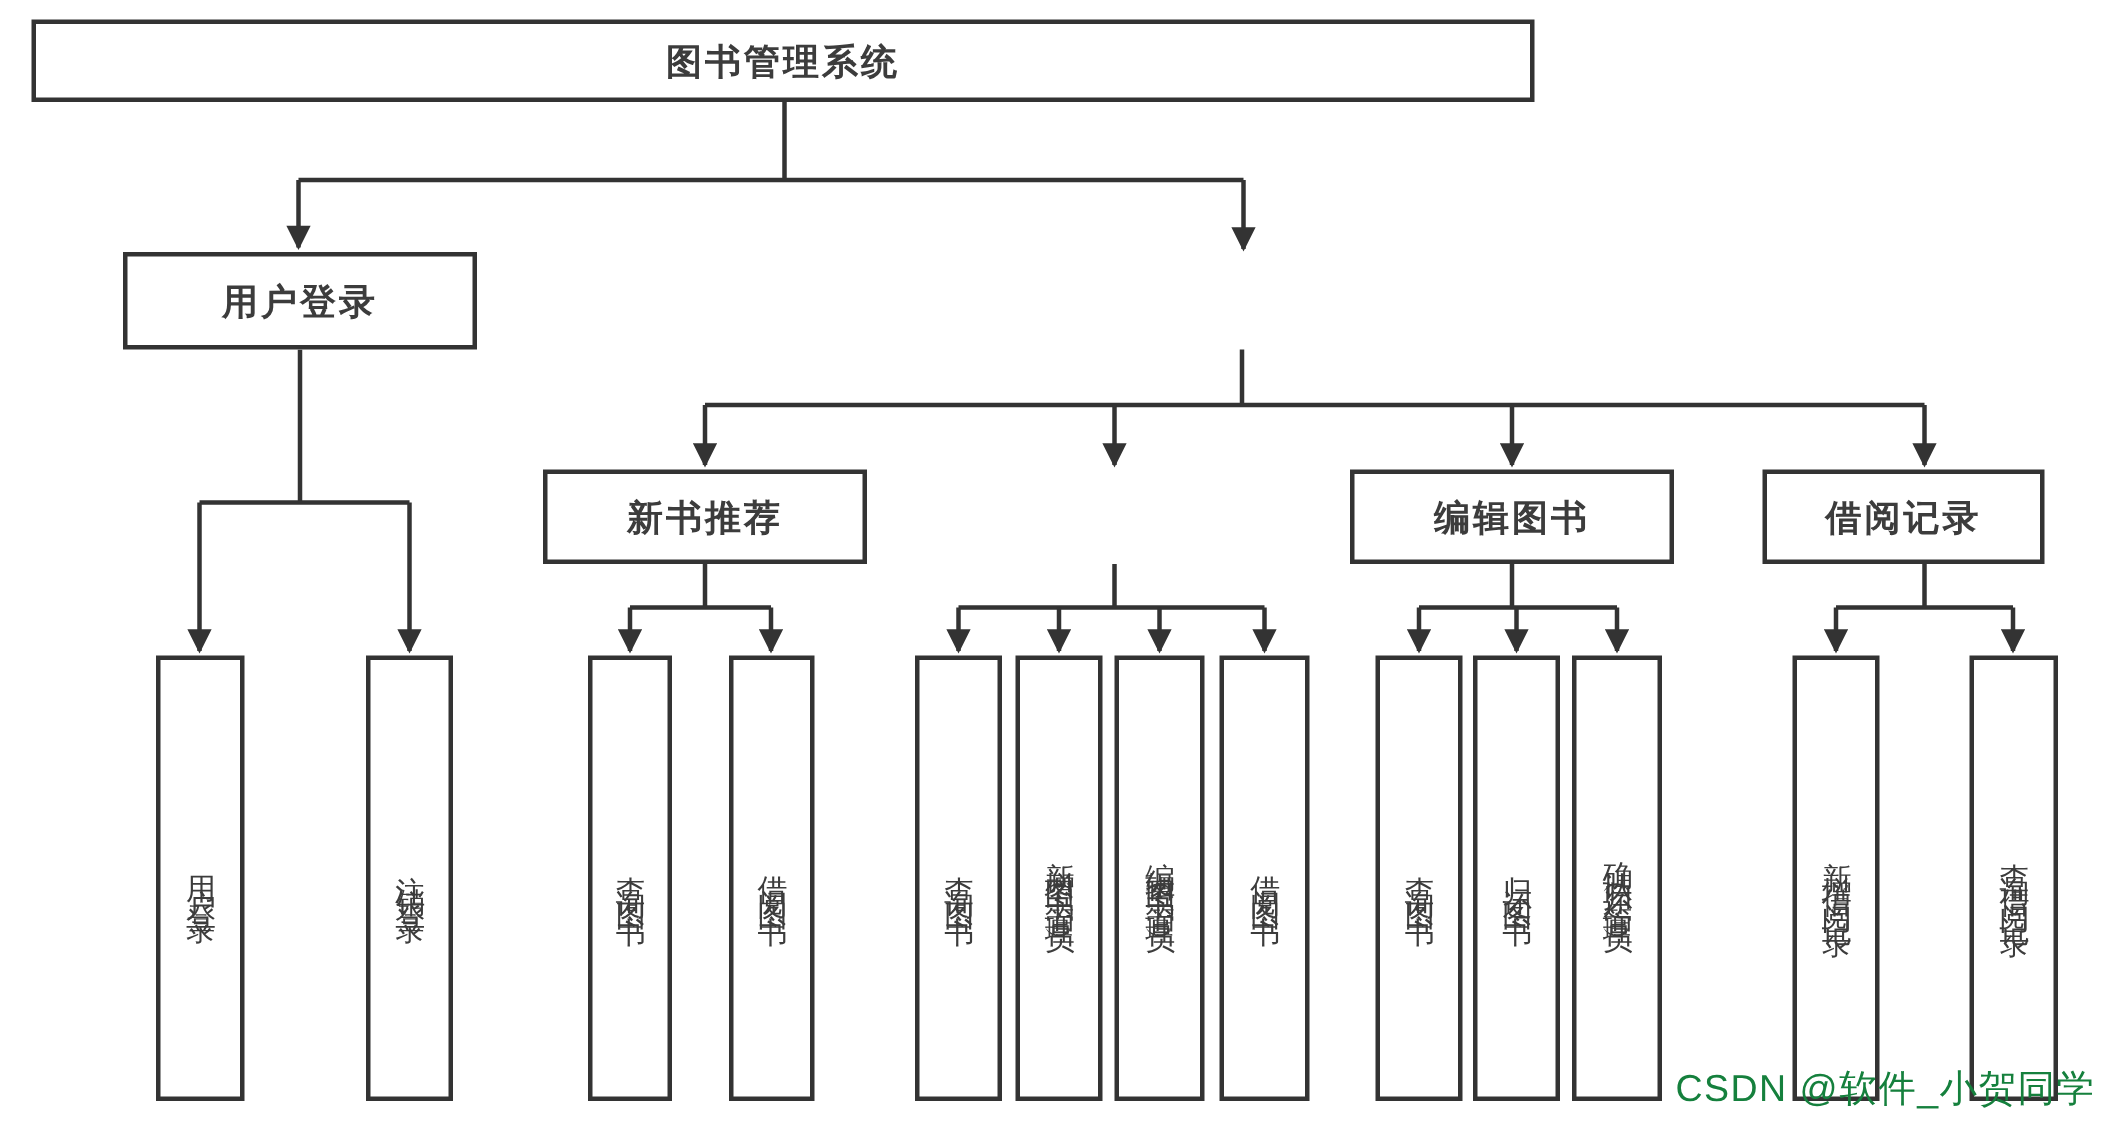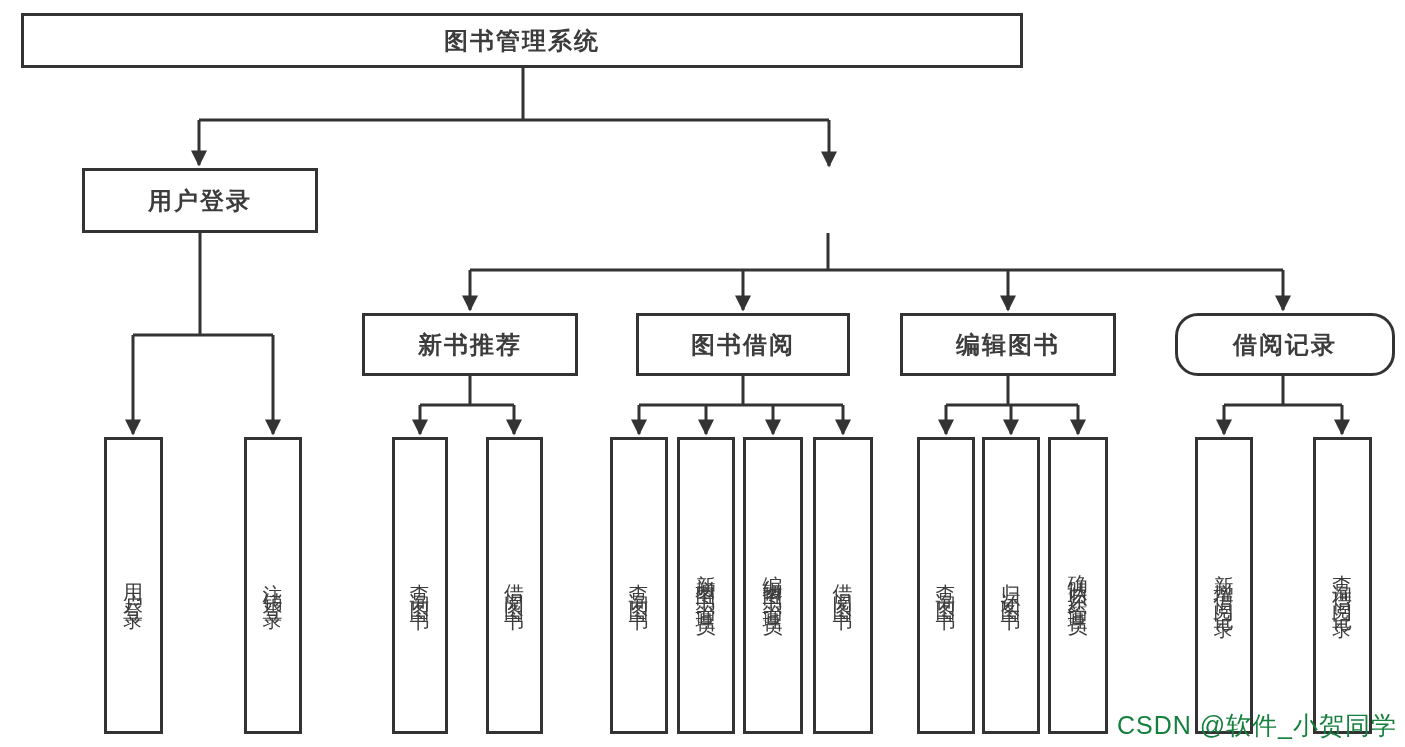"图书借阅" div.box { html: <div>图书借阅</div> -> none }
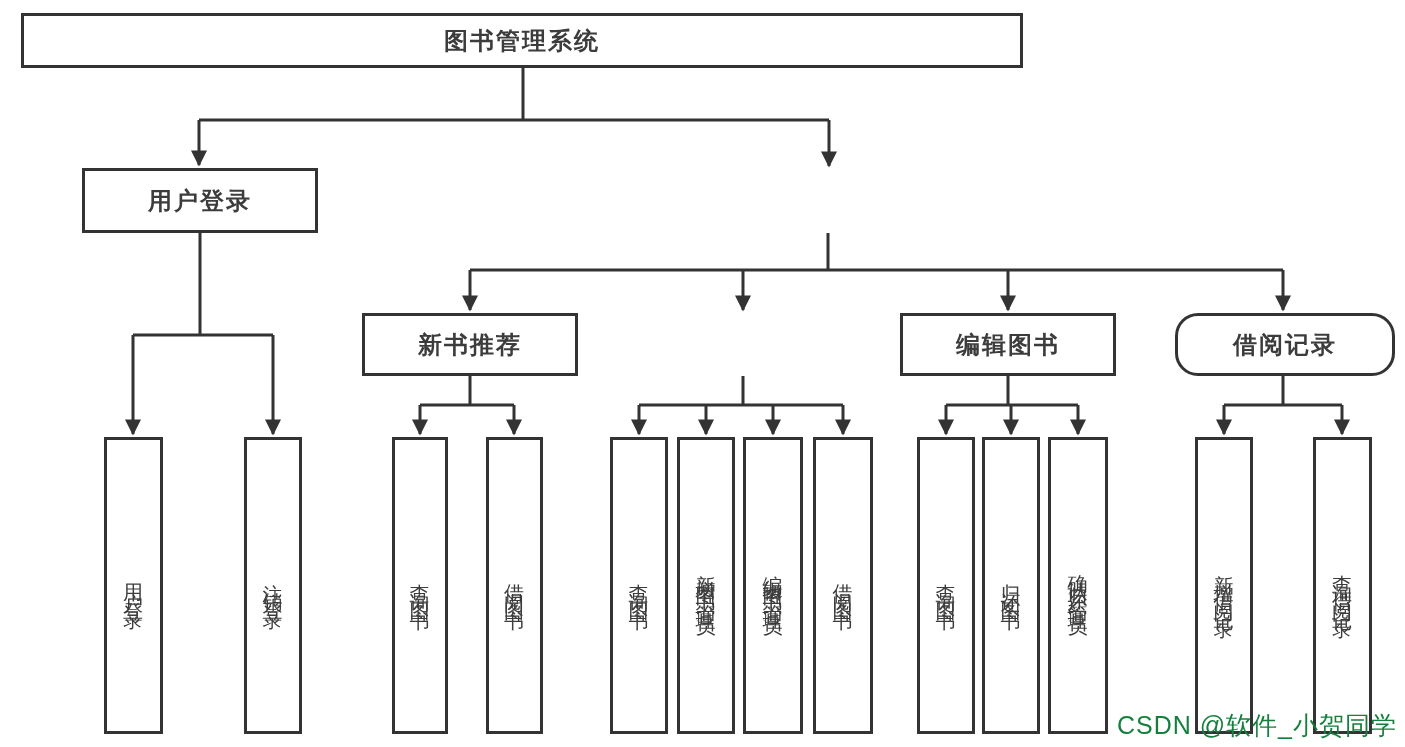"借阅记录" div.box { border-radius: 23px -> none; width: 220px -> 188px }
